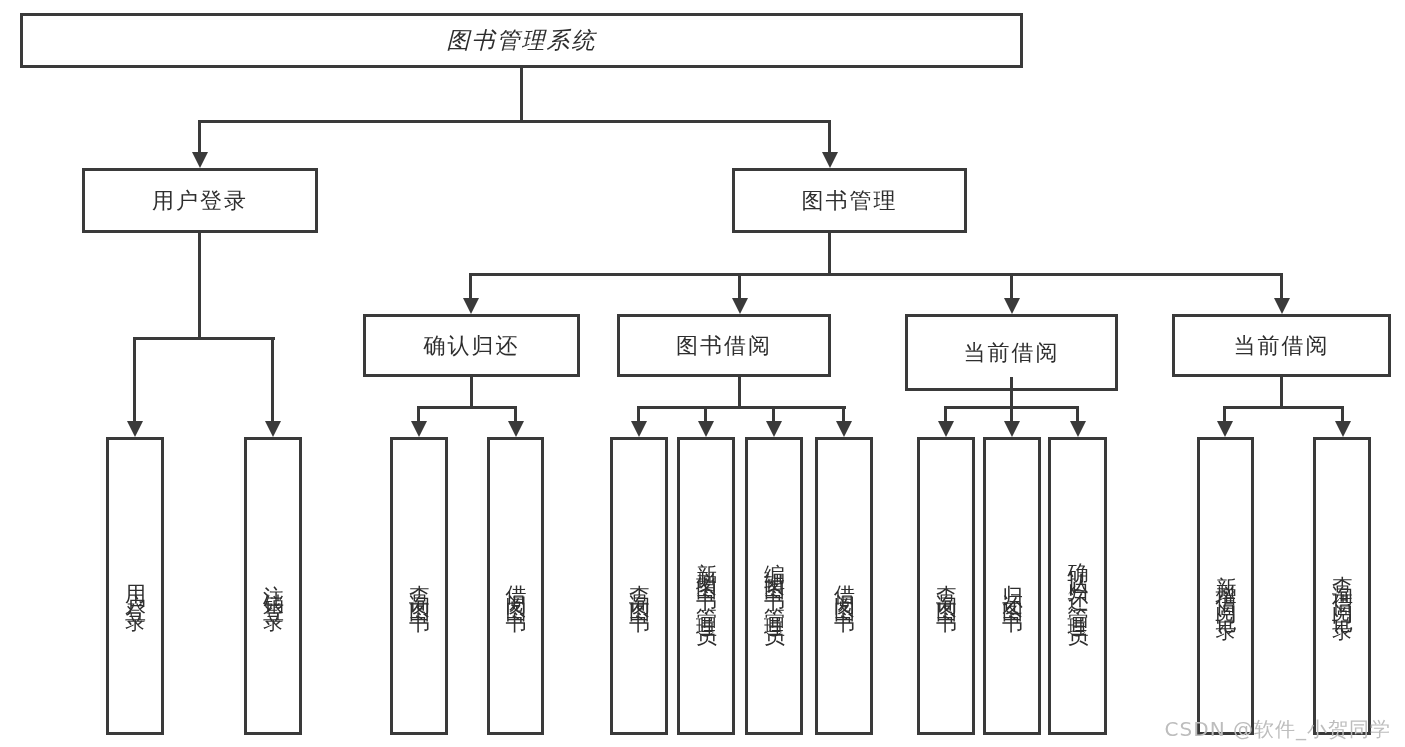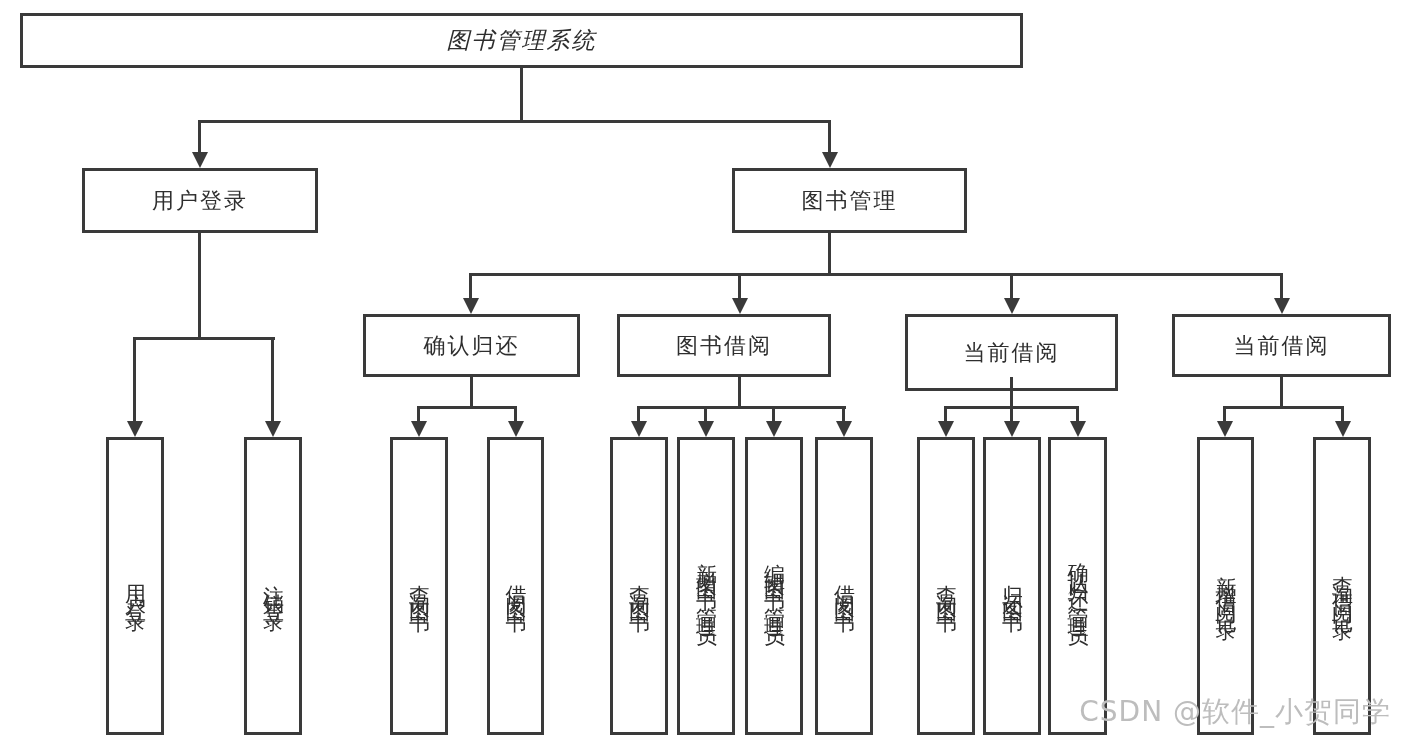"CSDN @软件_小贺同学" .watermark { bottom: 16px -> 4px; font-size: 28px -> 20px }
